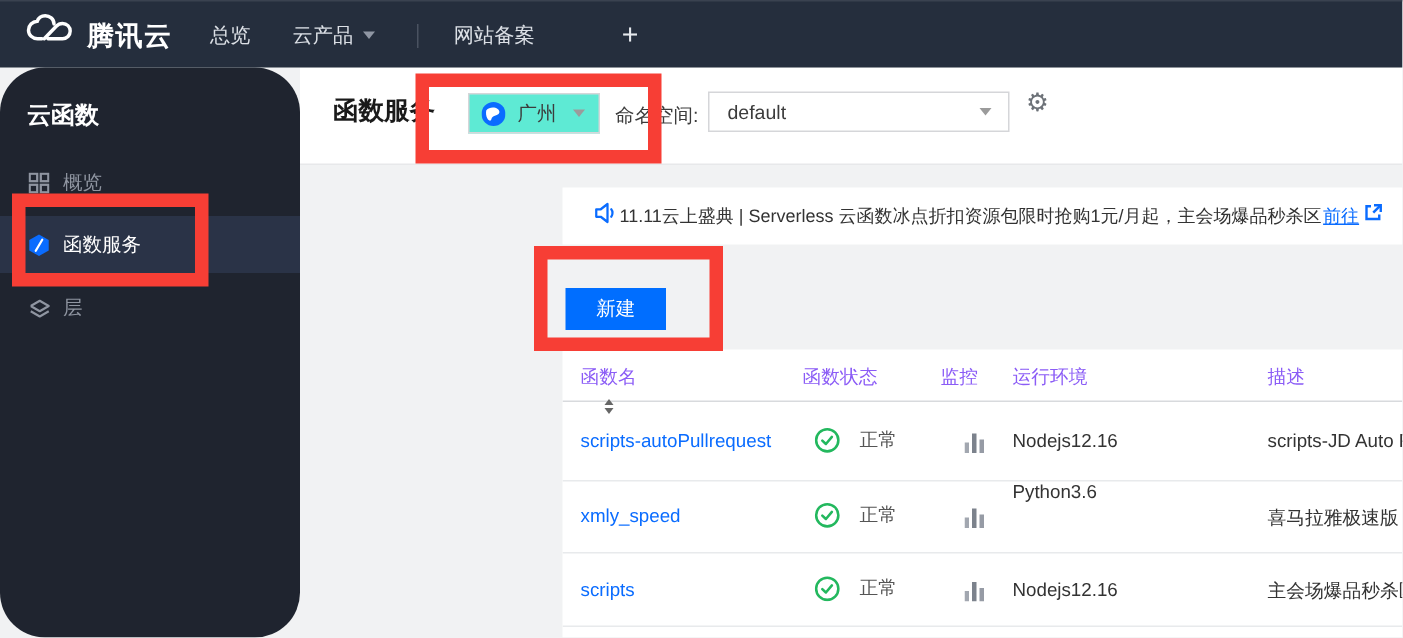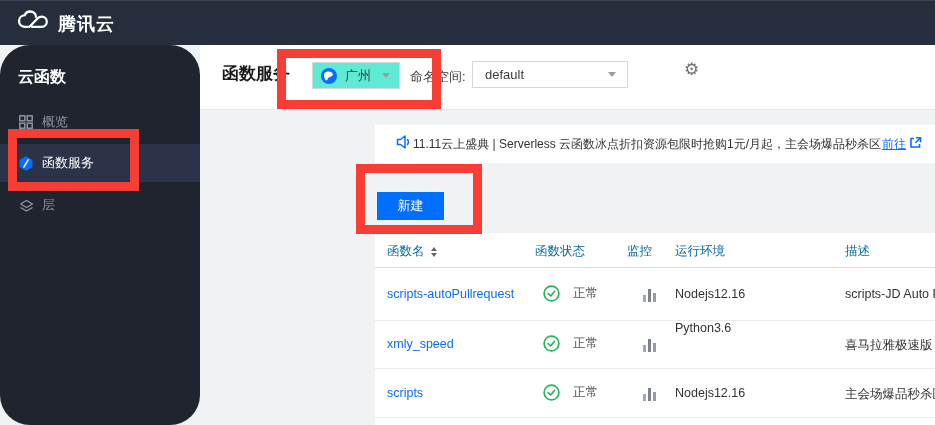"总览" div.topnav { html: none -> <div> <span> <span>总览</span> </span> <span> <span>云产品</span> <span></span> </span> <span></span> <span> <span>网站备案</span> </span> <span>+</span> </div> }
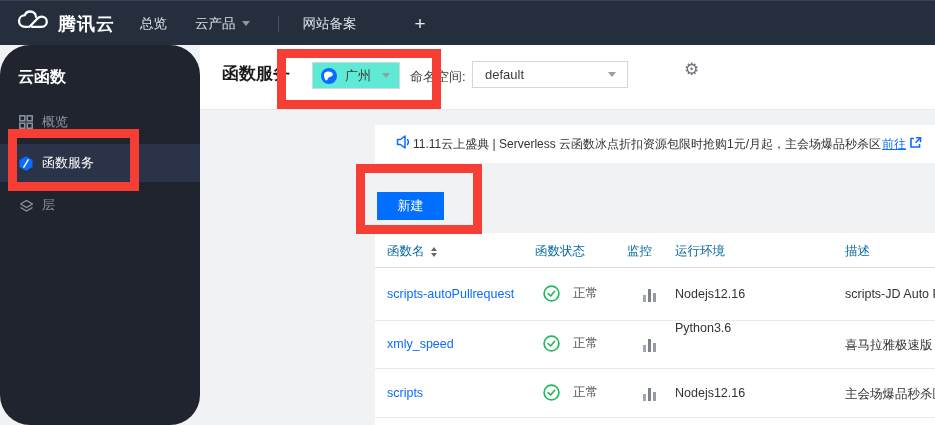"default" .ns-select { width: 156px -> 201px }
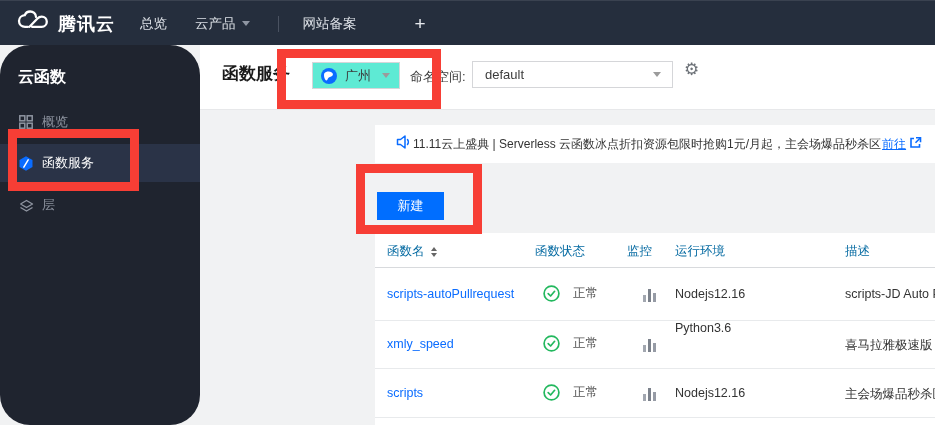"函数名" .th { color: #0369a1 -> #8b5cf6; flex-direction: none -> column }
